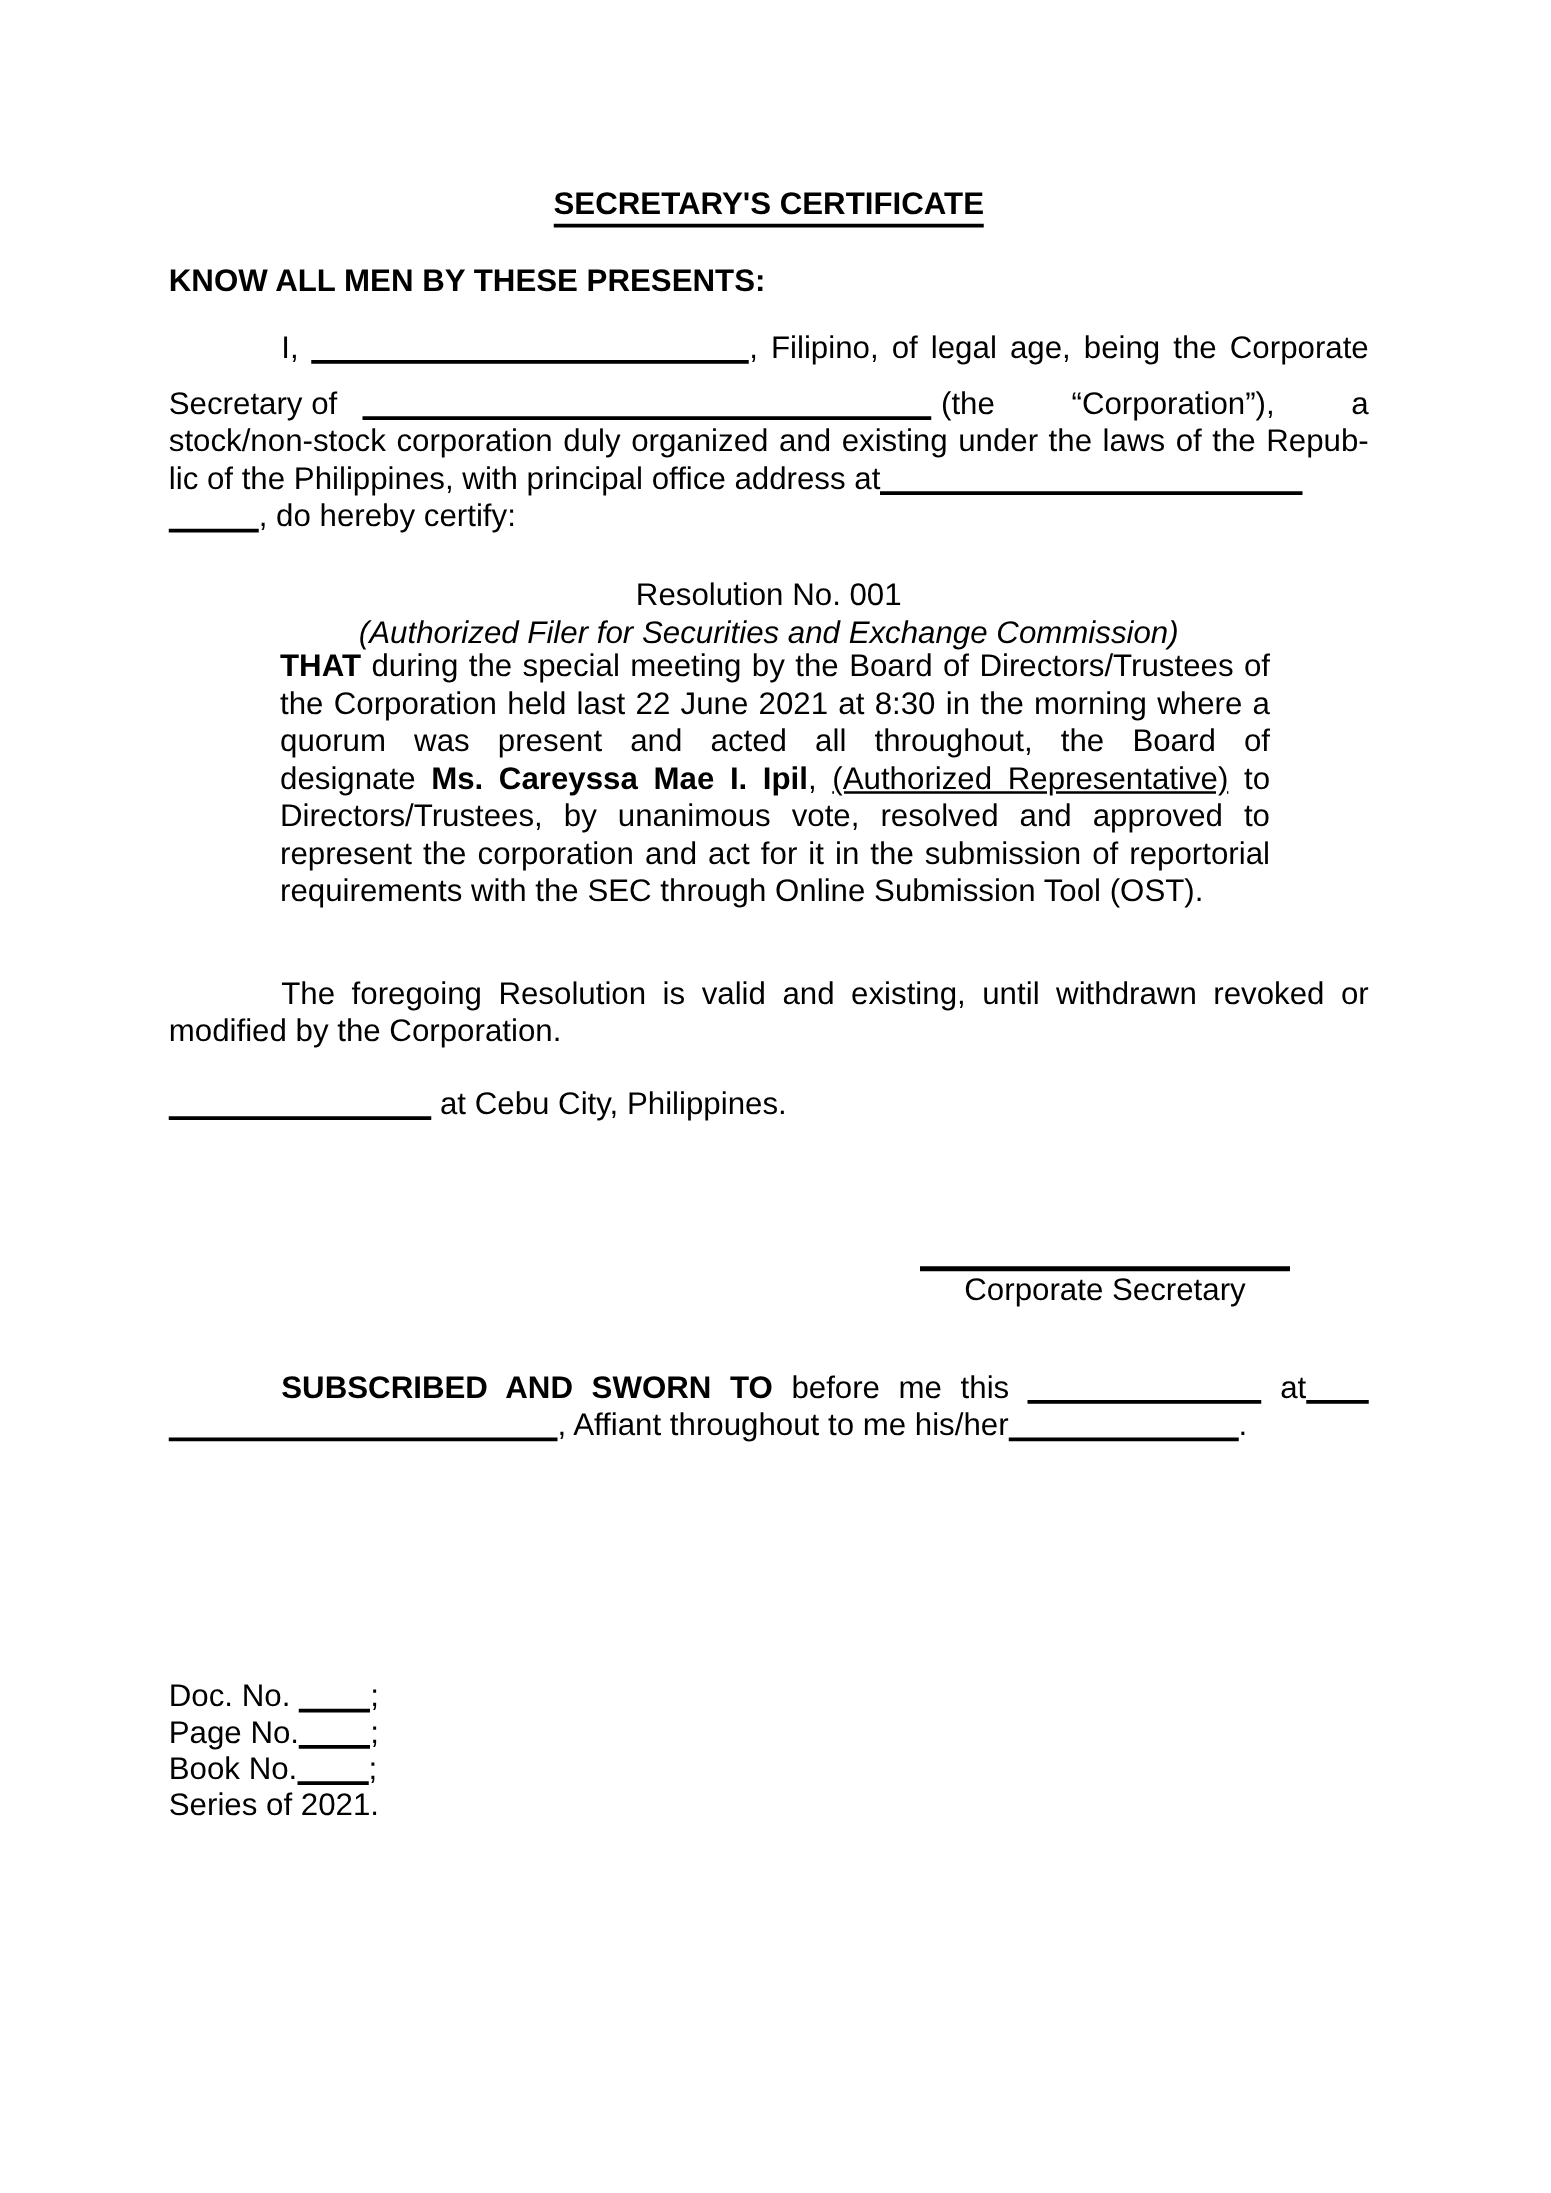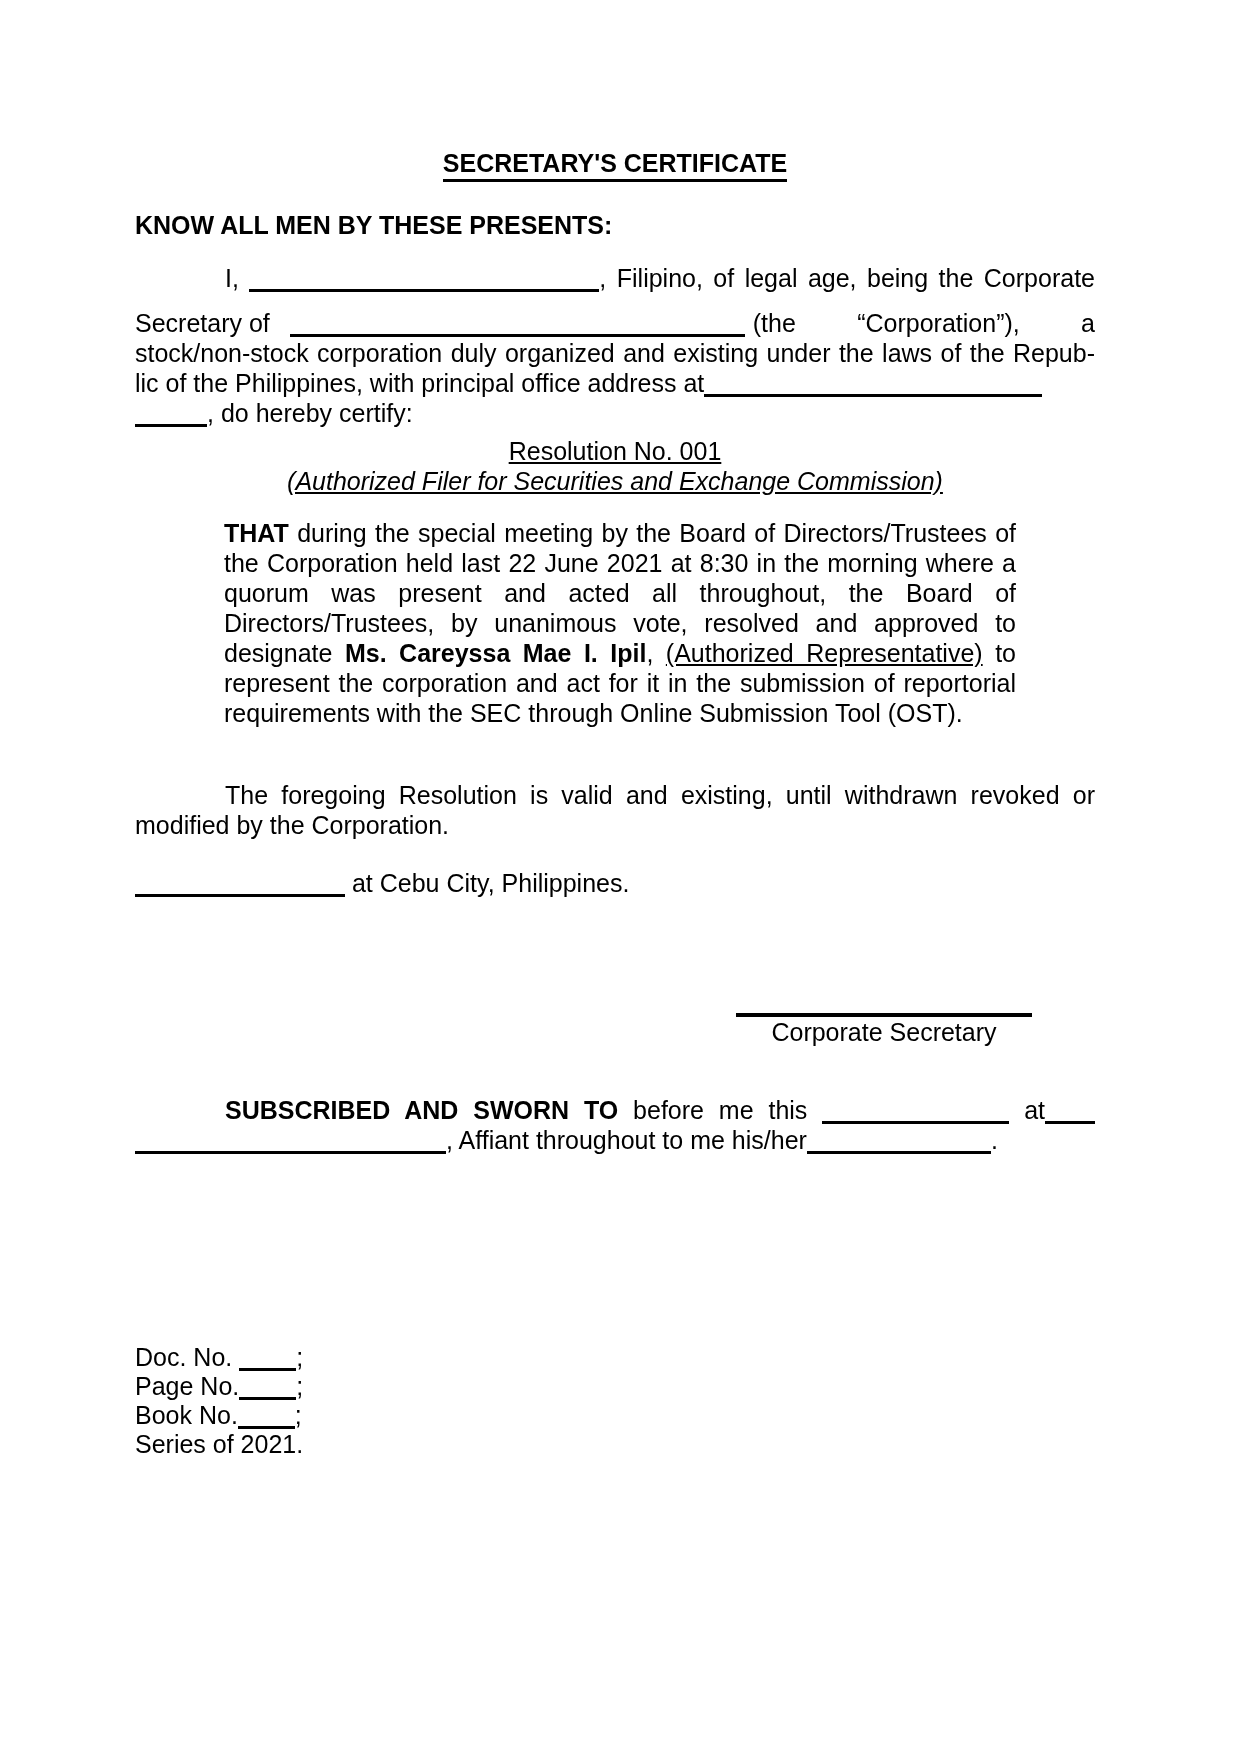"Resolution No. 001" div.block { text-decoration: underline -> none; top: 436px -> 461px }
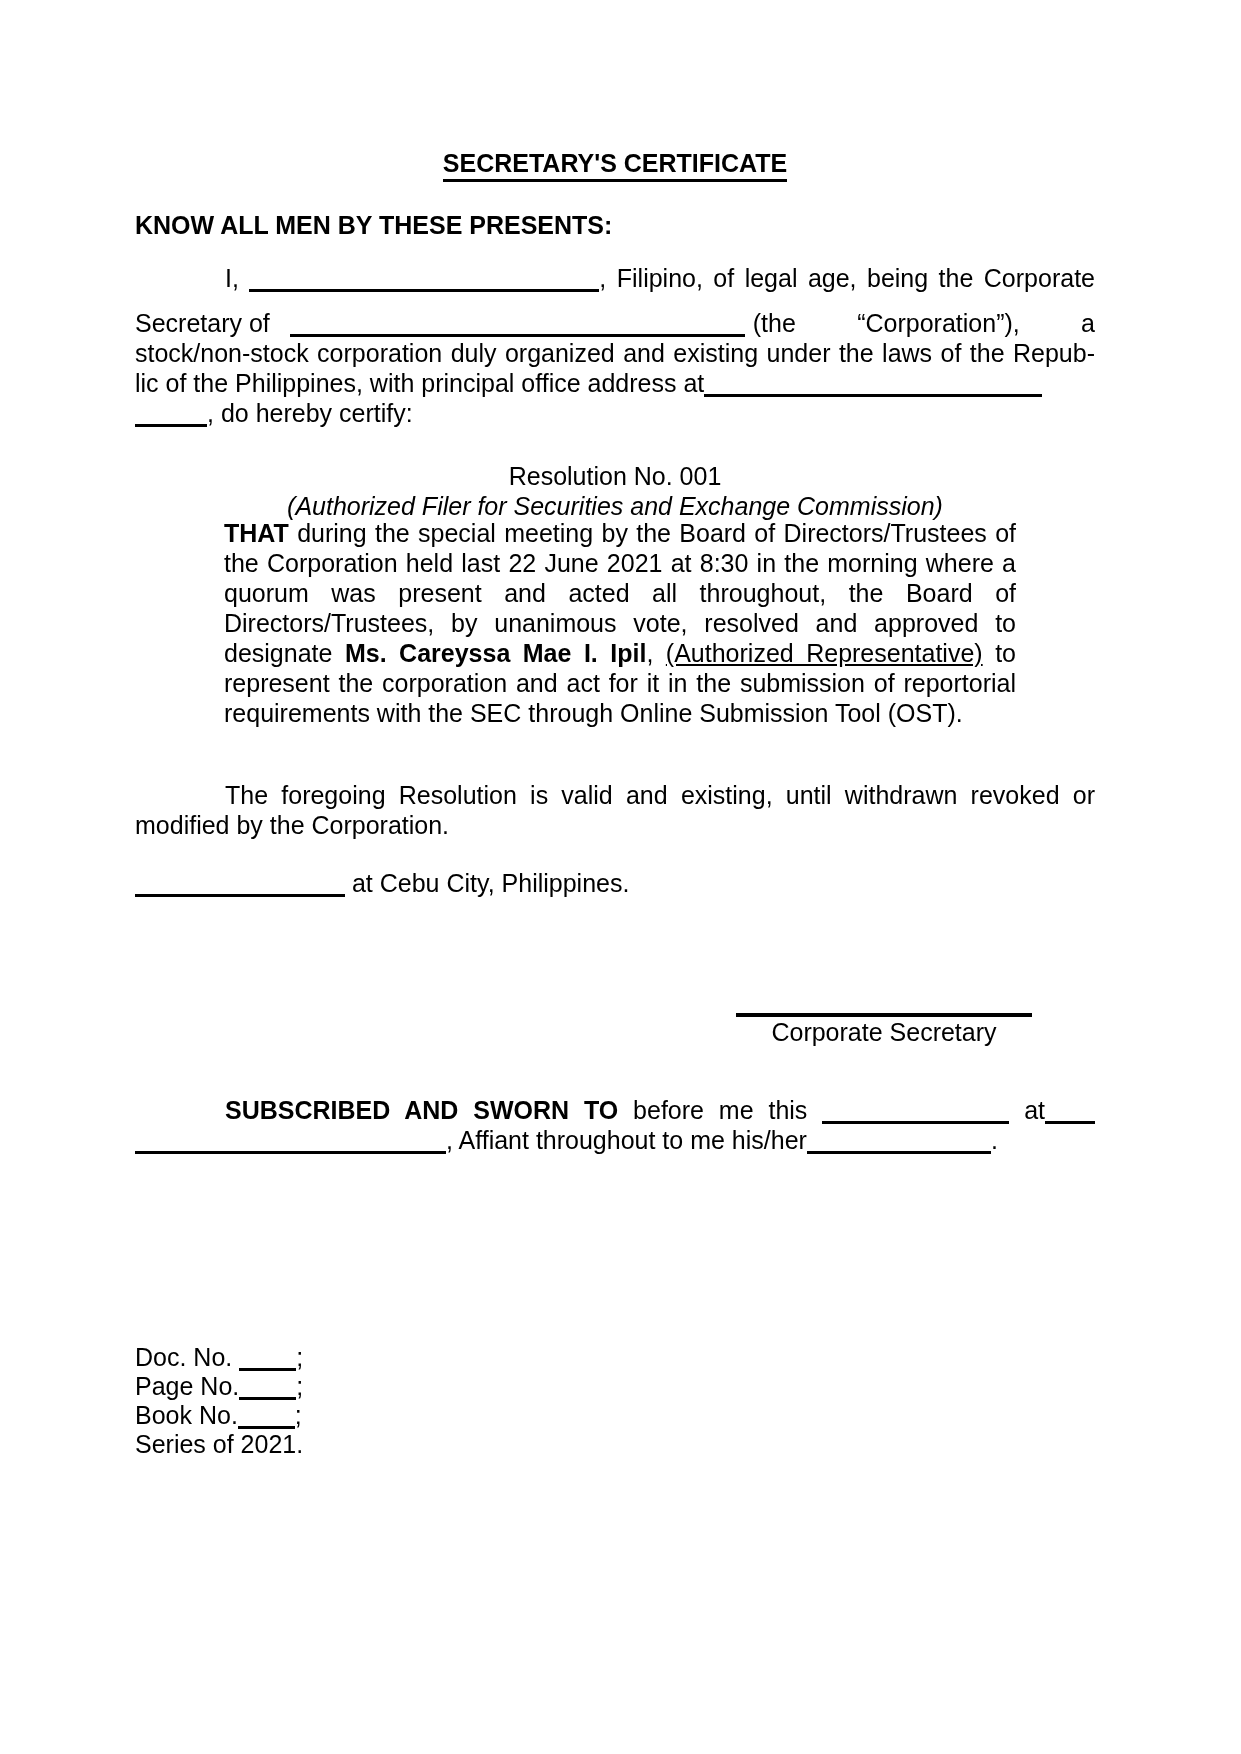"Directors/Trustees, by unanimous vote," div.line { order: before "designate Ms. Careyssa Mae I." -> after "designate Ms. Careyssa Mae I." }
